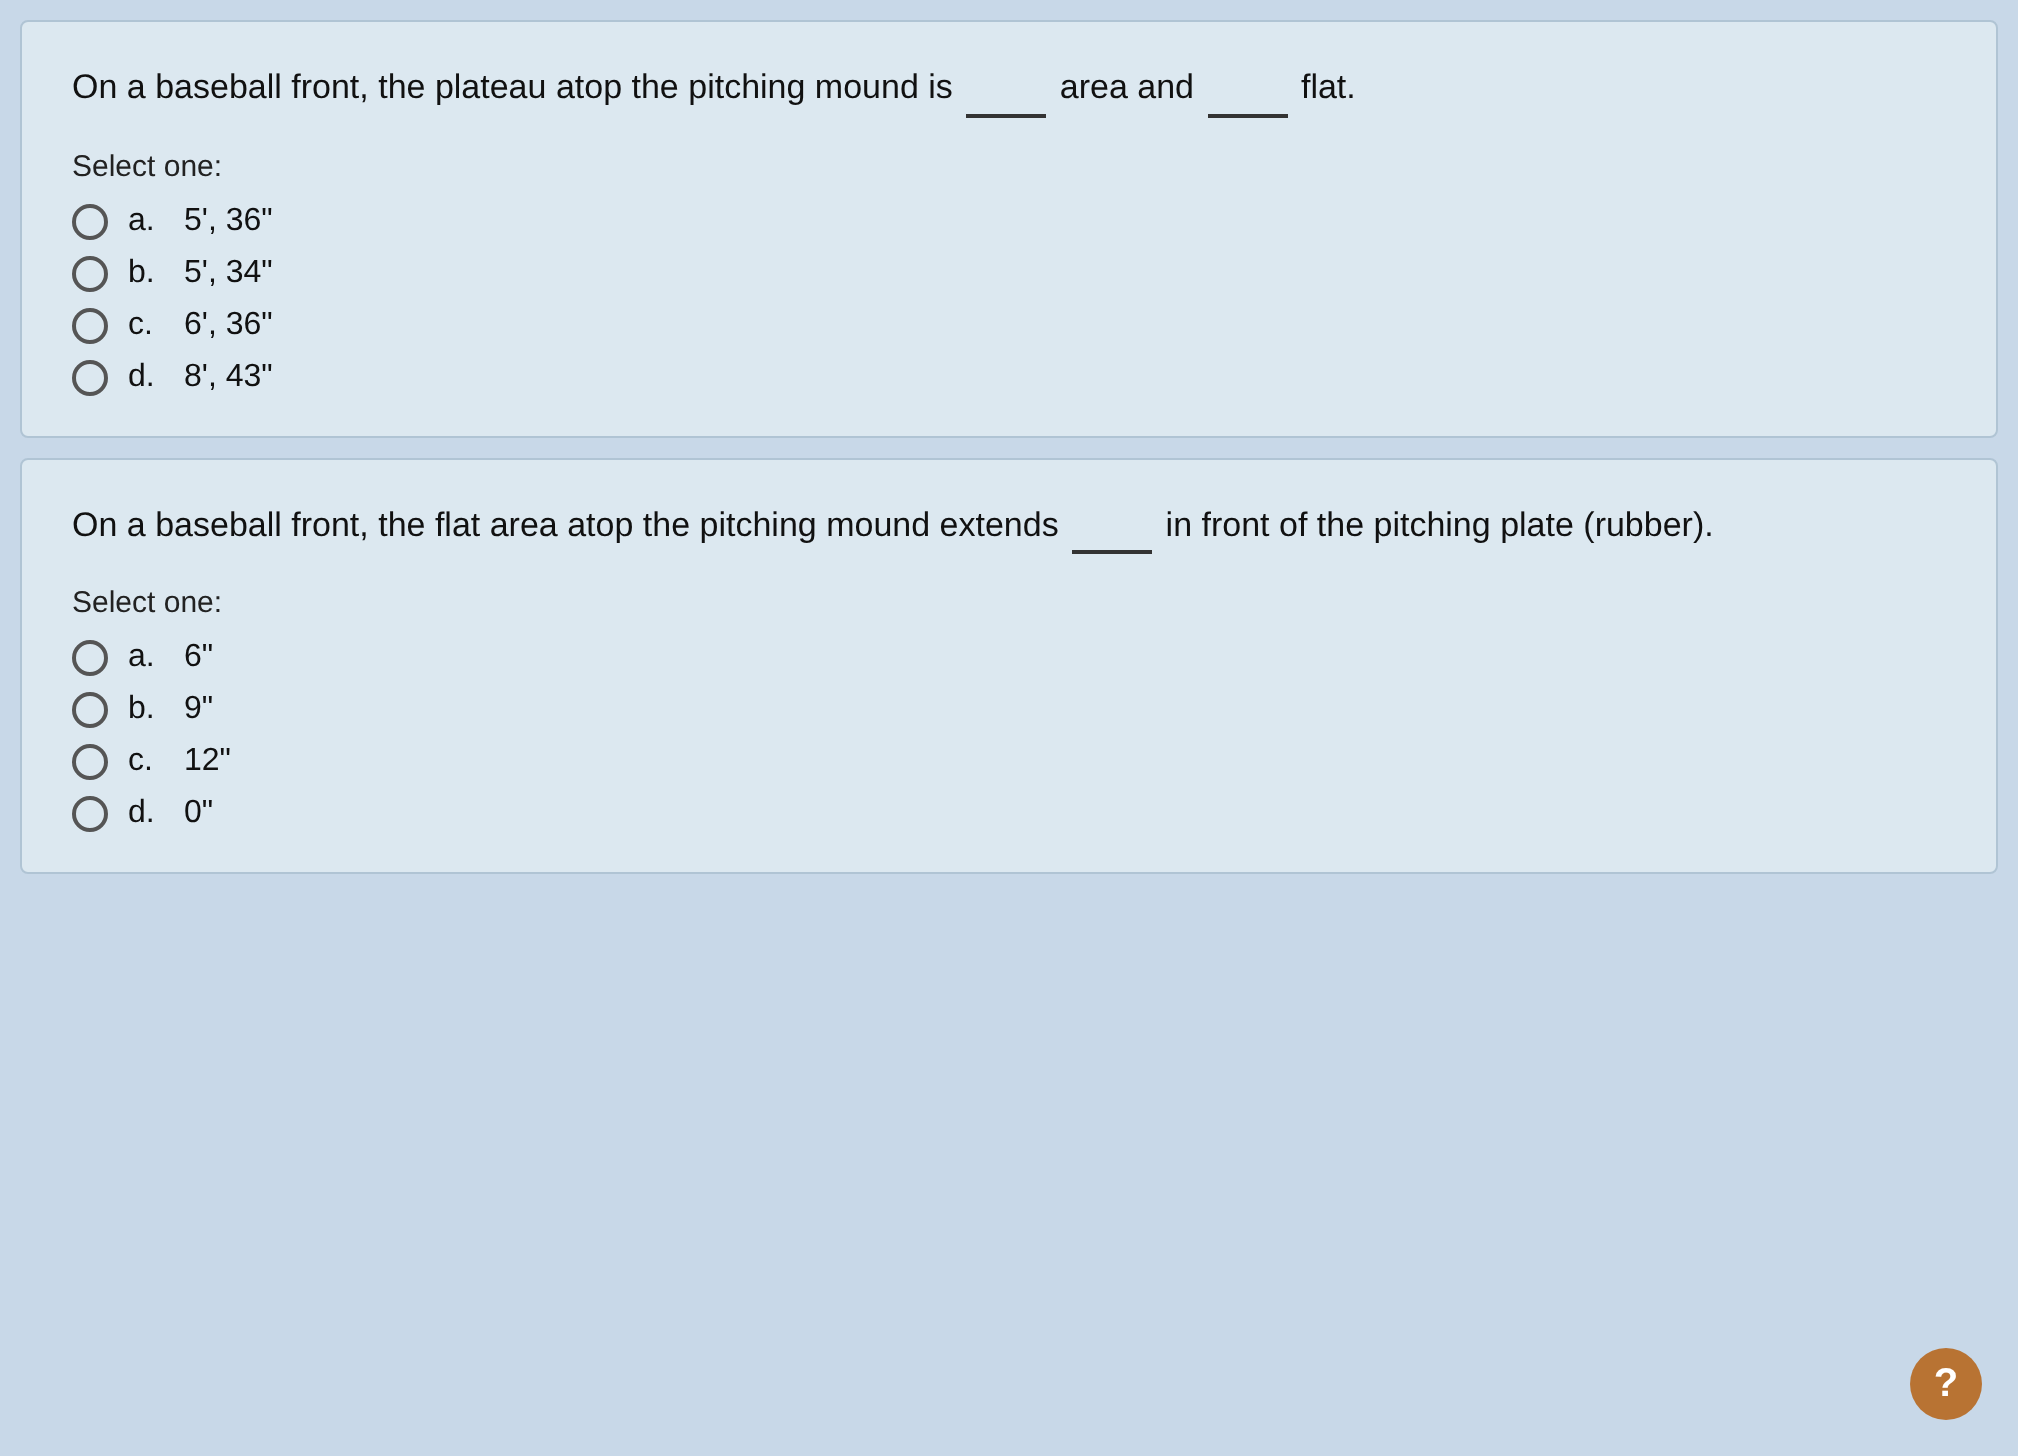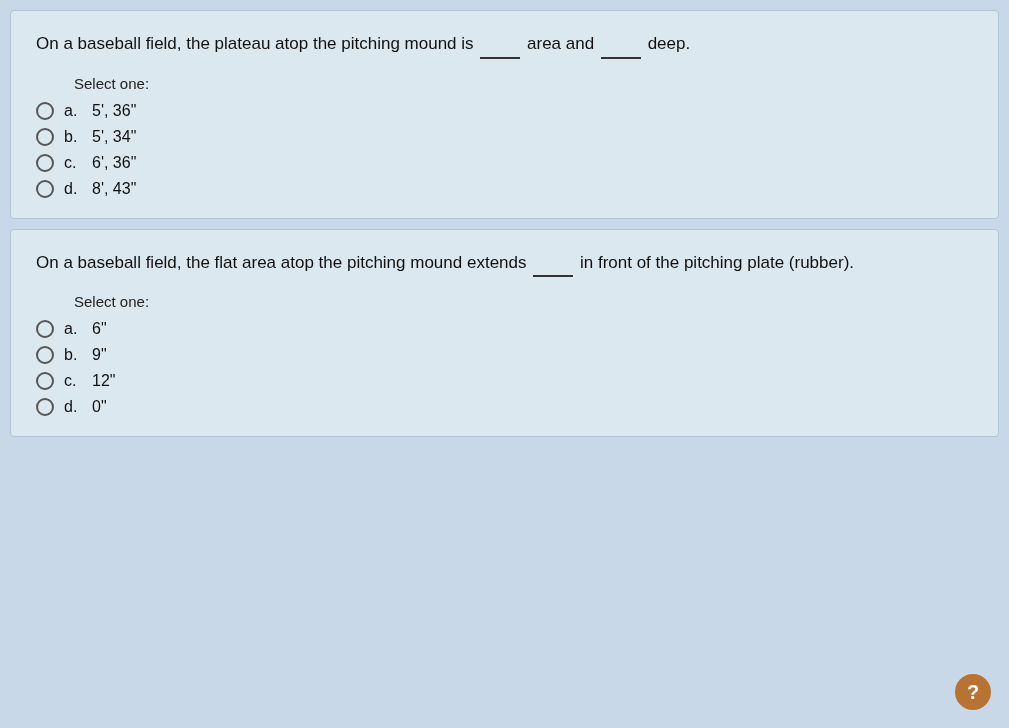"On a baseball field, the plateau" span { text: field -> front }
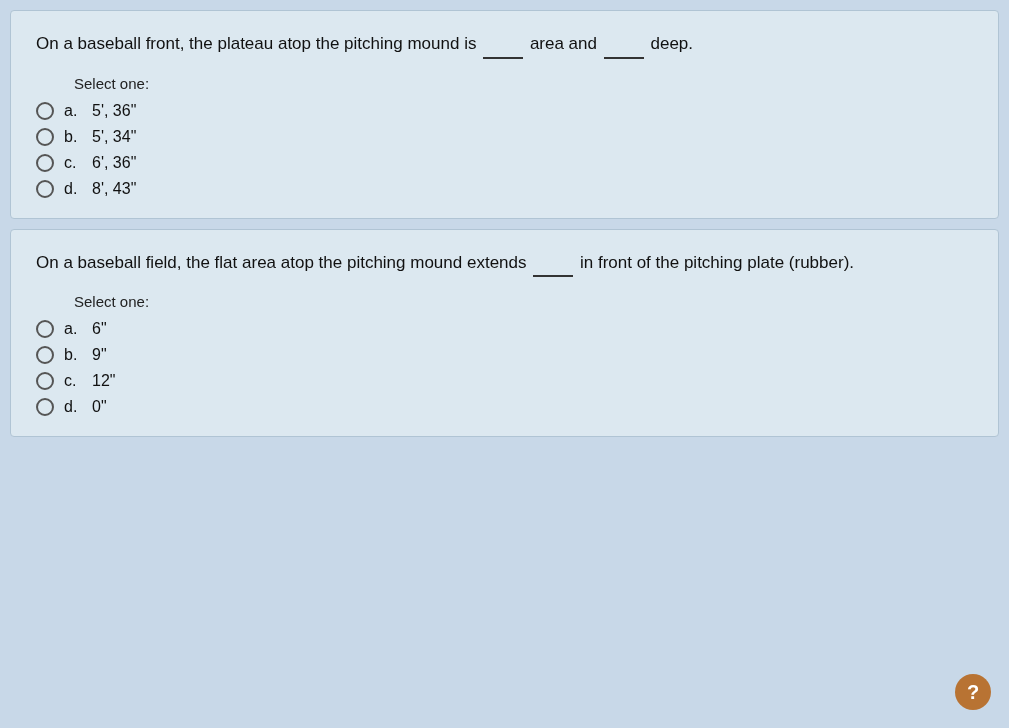"deep." span { text: deep -> flat }
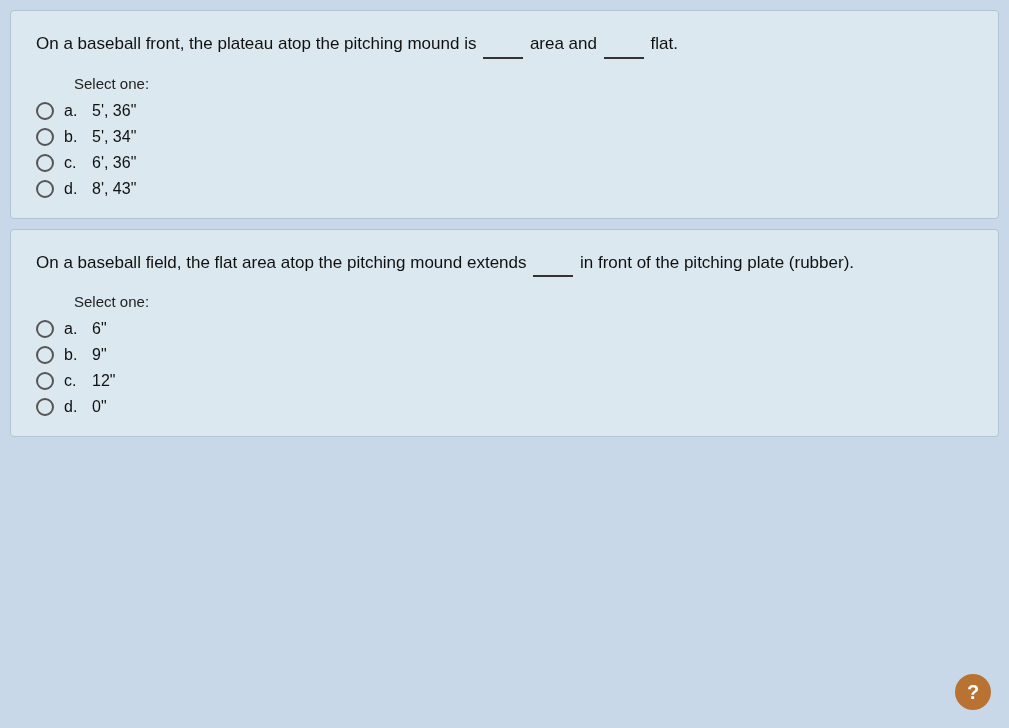"Select one:" .select-one-label { margin-left: 38px -> none }
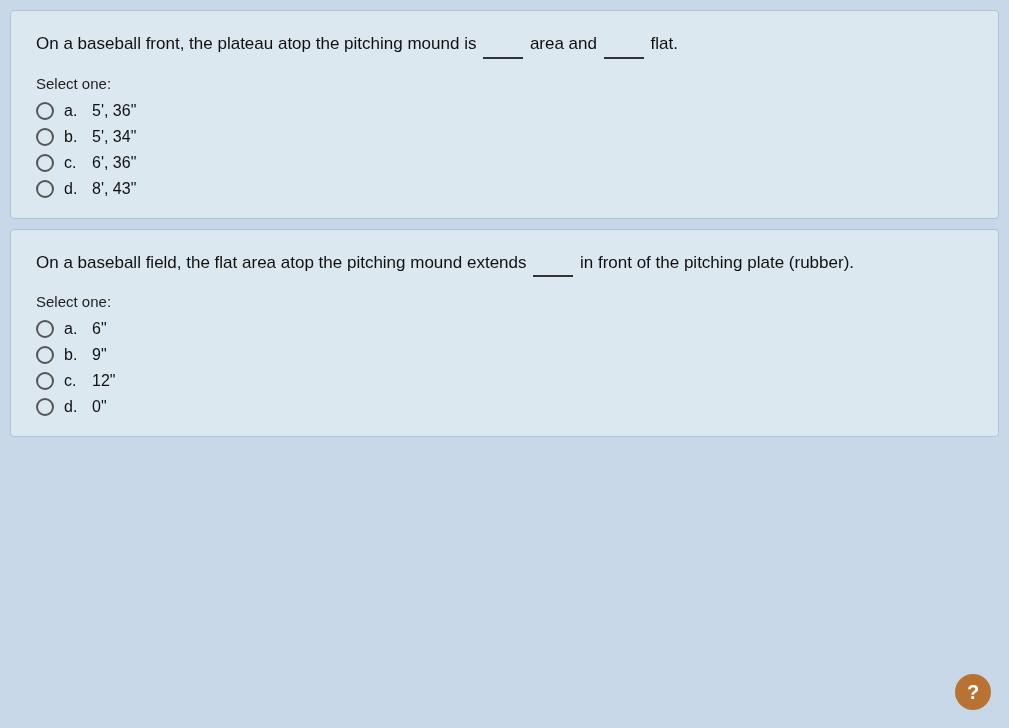"On a baseball field, the" span { text: field -> front }
